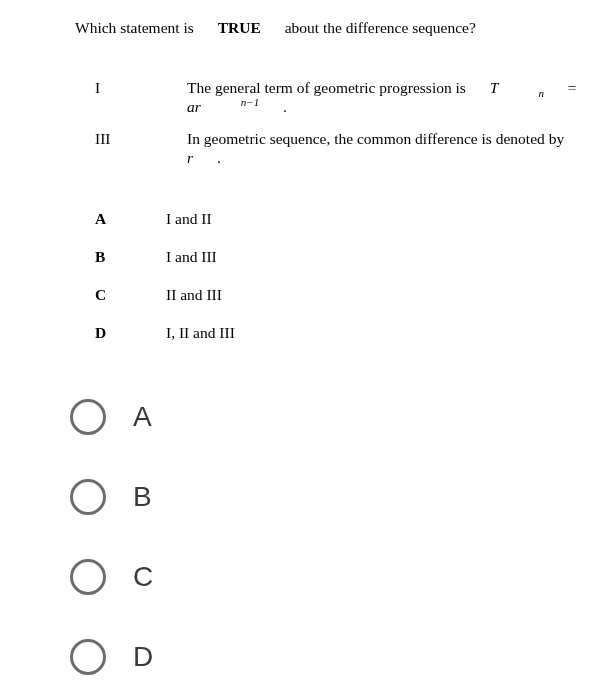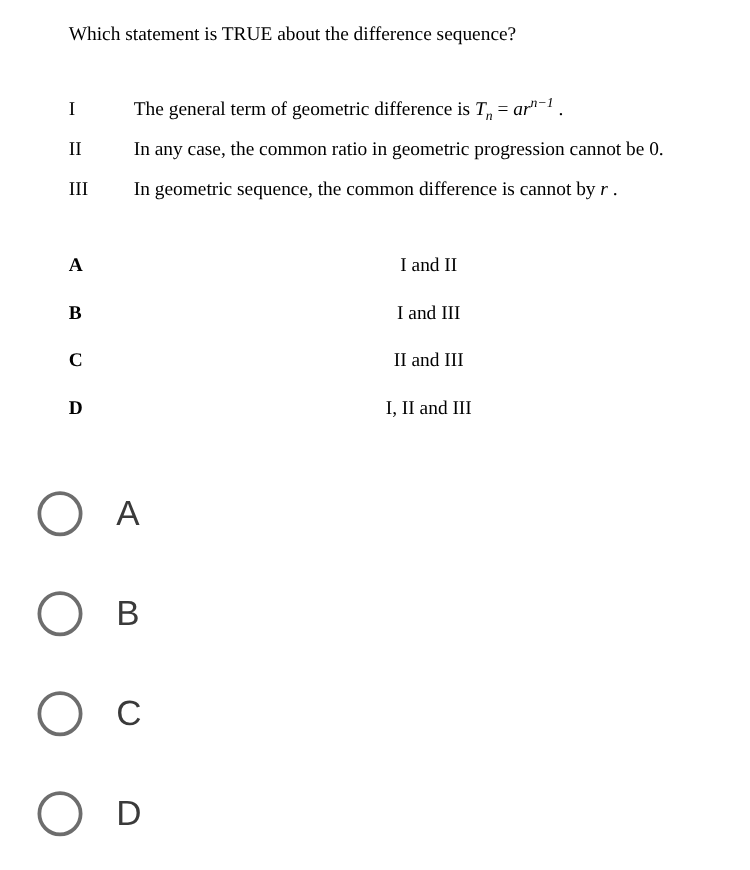"Which statement is" * { margin-left: none -> 20px }
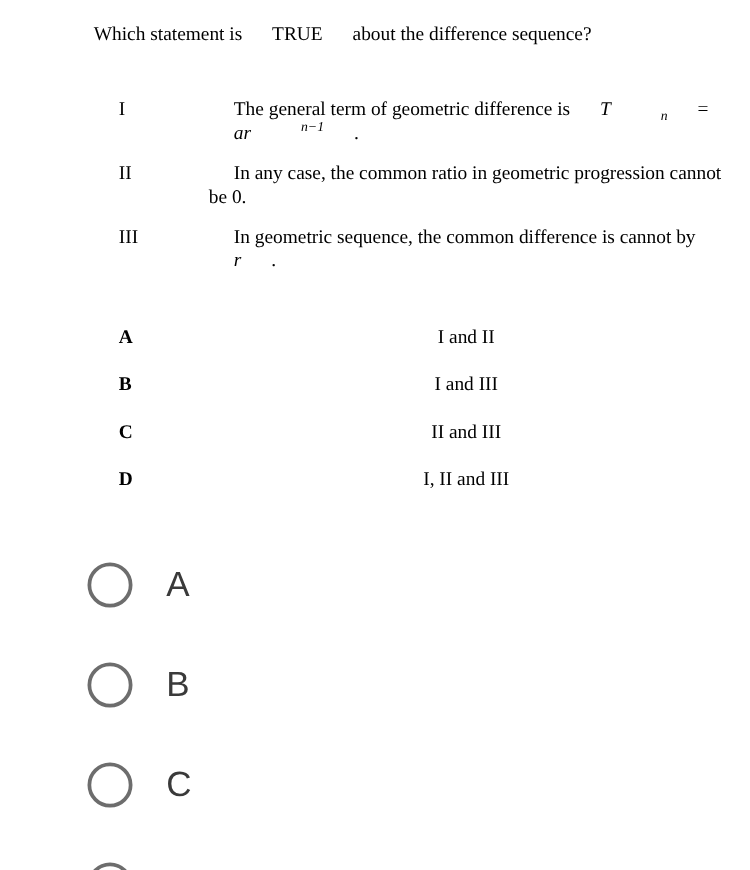"TRUE" b { font-weight: normal -> bold }
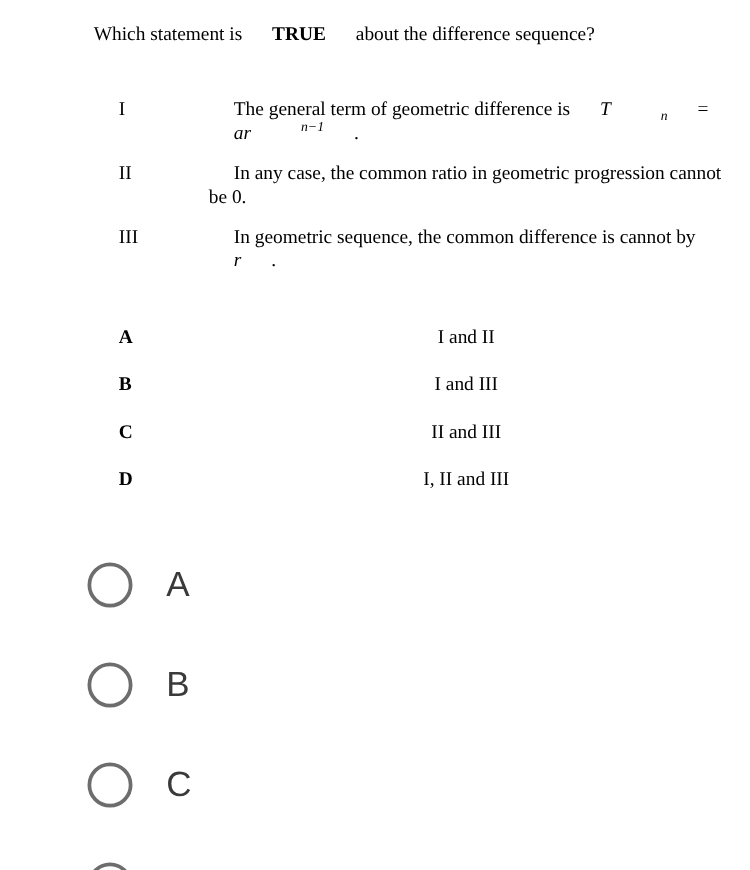"The general term of geometric" span { text: difference -> progression }
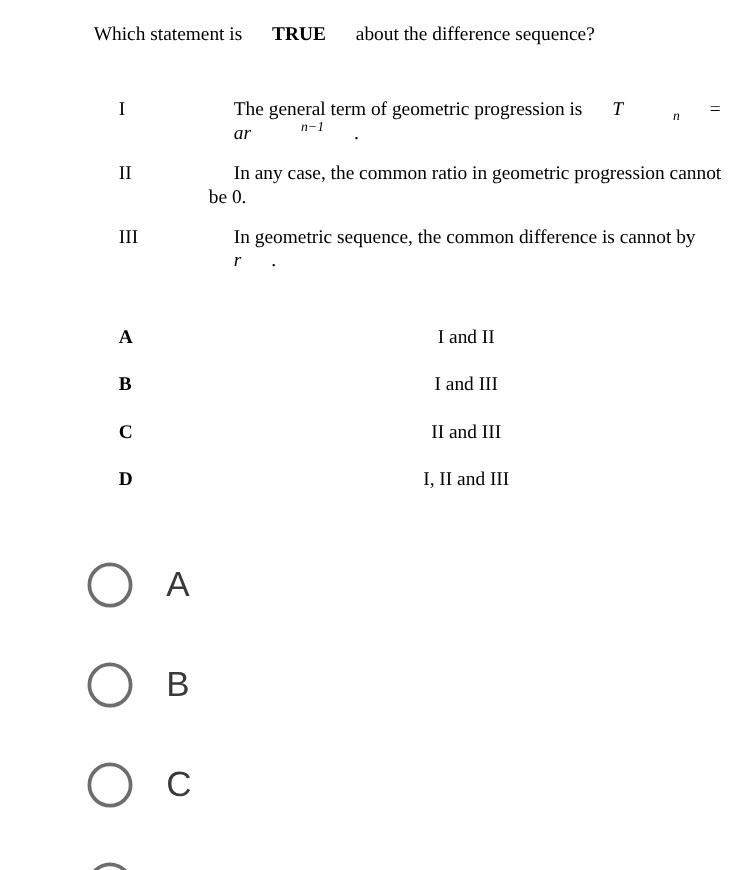"II" div.statement-row { html: <div> <span>II</span> <span><span>In any case, the common ratio in geometric progression cannot be 0.</span></span> </div> -> none }
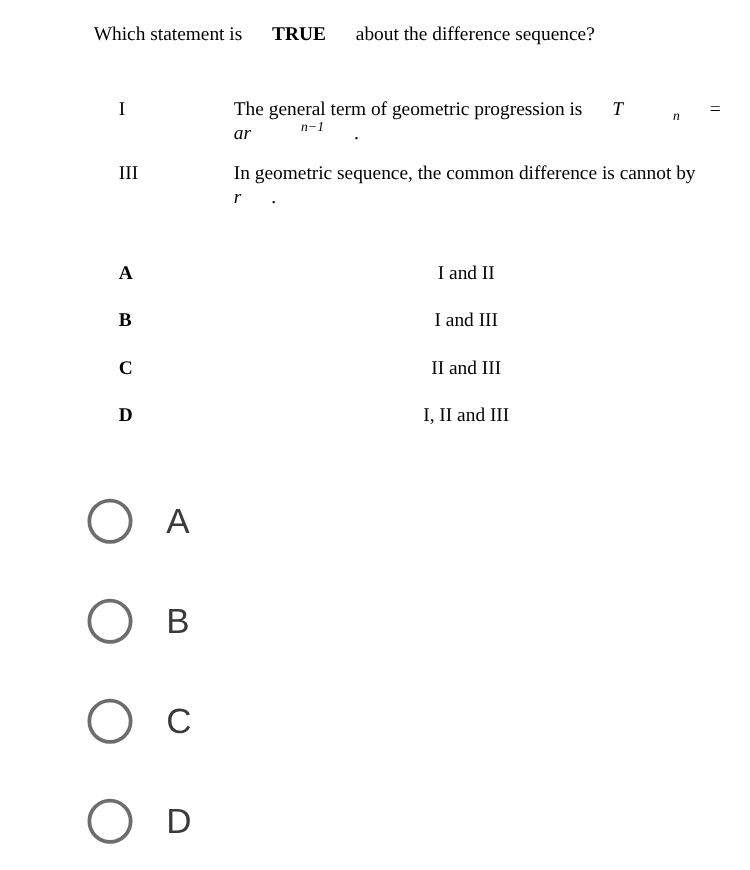"In geometric sequence, the common" span { text: cannot -> denoted }
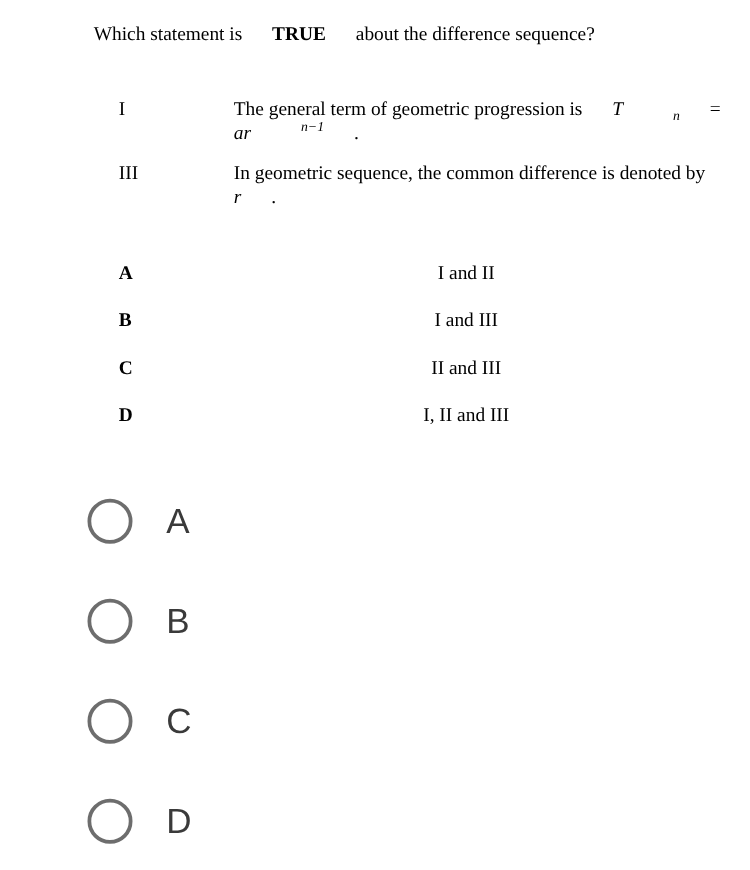"I and II" .option-text { text-align: center -> none }
